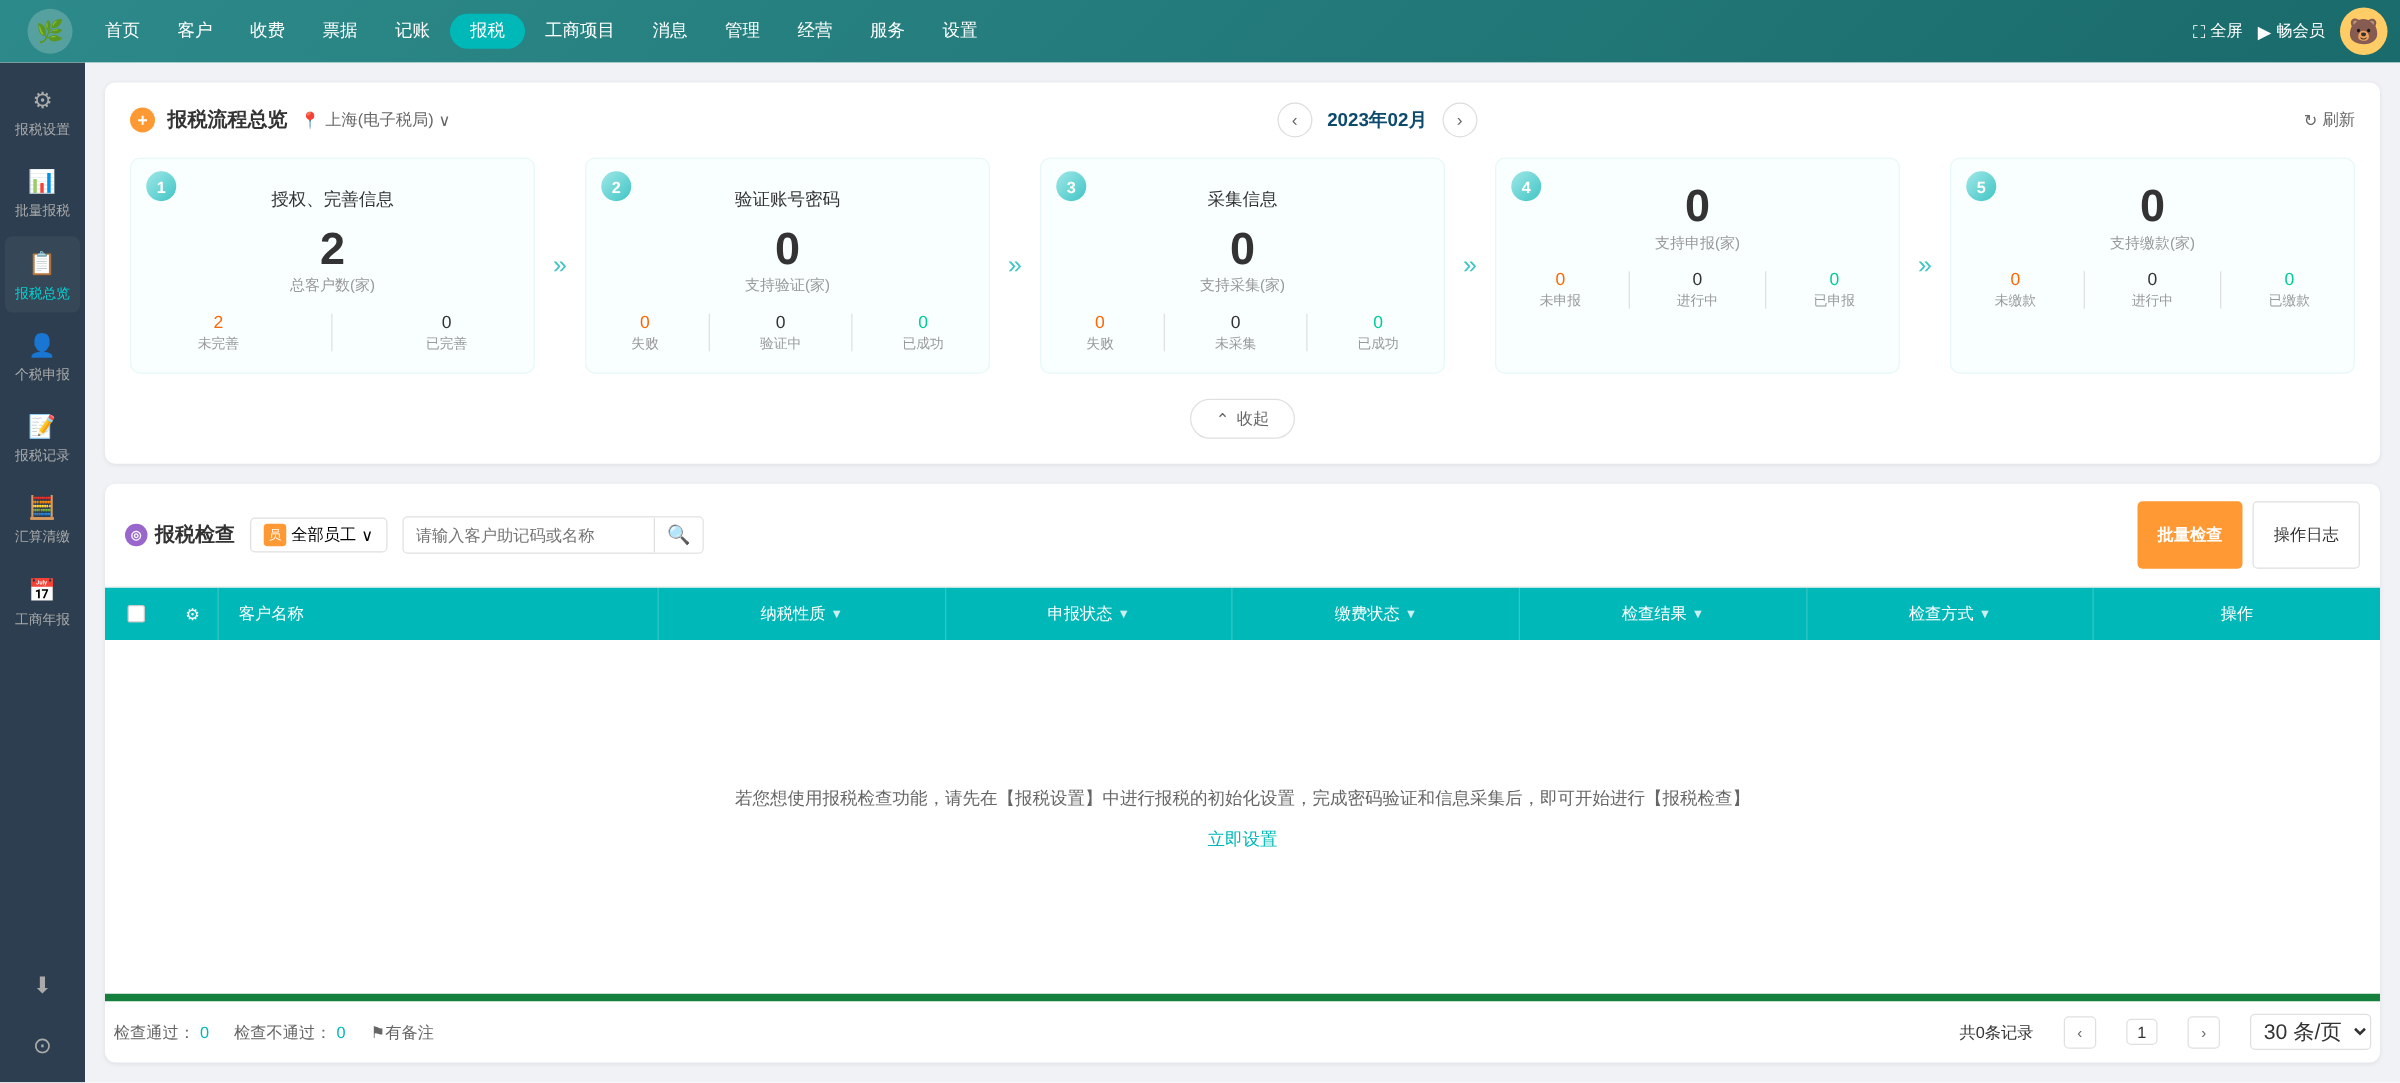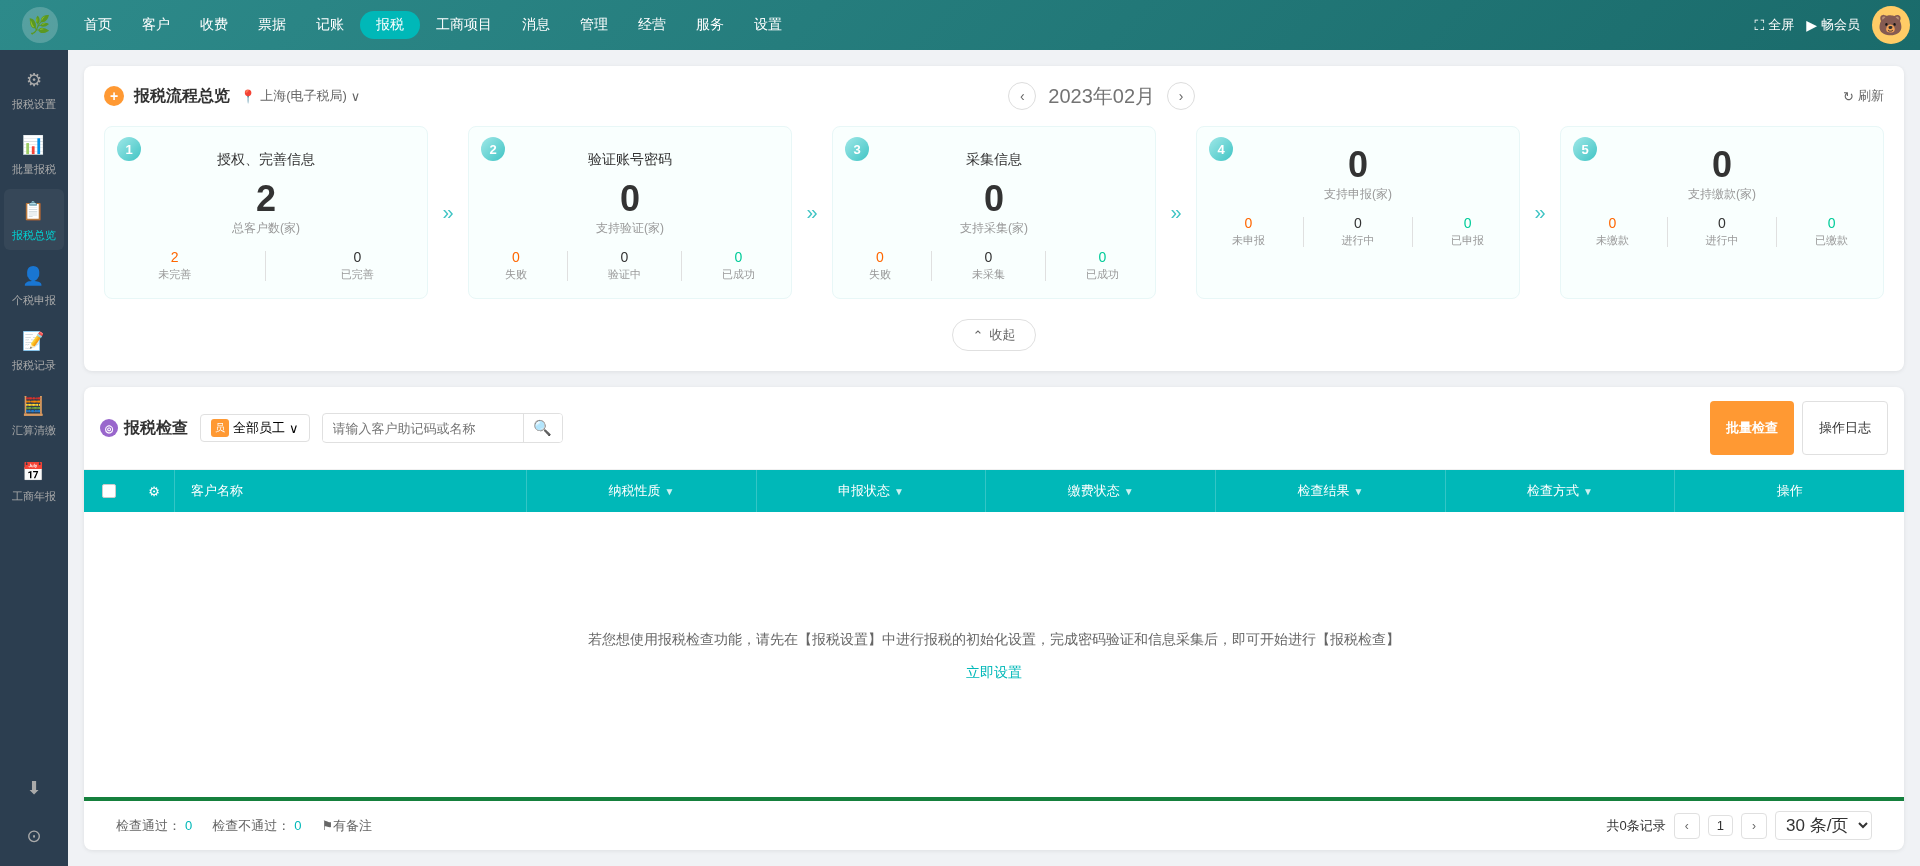"2023年02月" .date-text { color: #737373 -> #0c4a6e; font-size: 20px -> 15px; font-weight: 400 -> 700 }
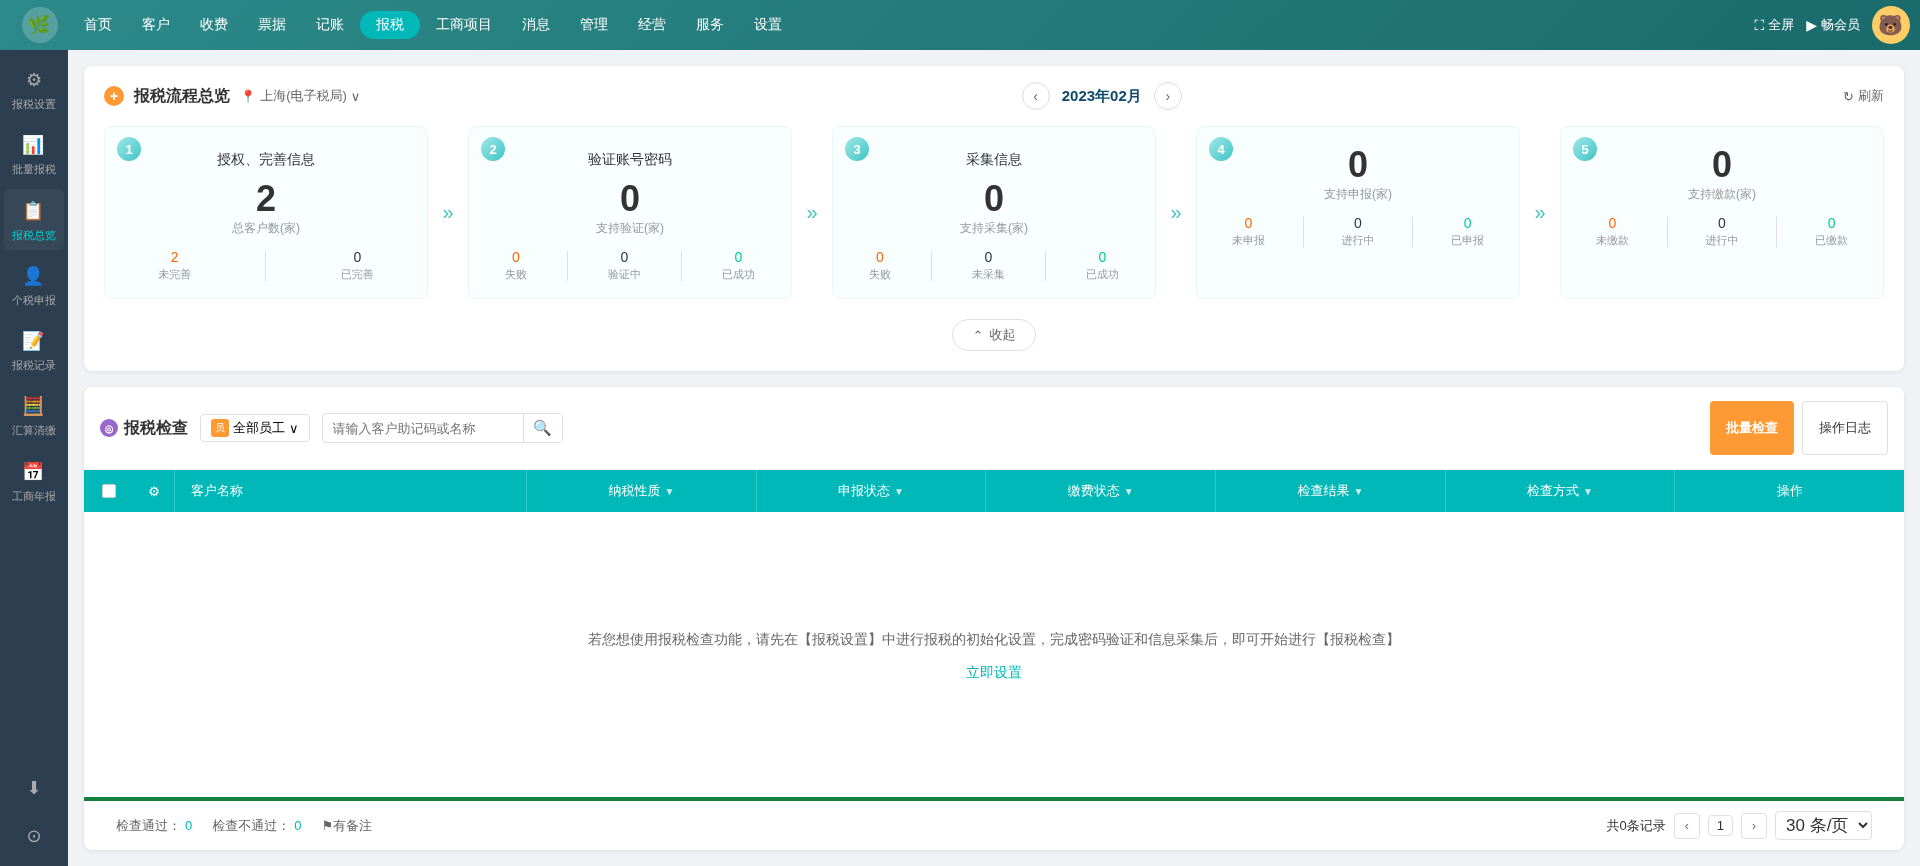"检查通过：" .table-footer { border-top: 4px solid #15803d -> 6px solid #15803d; padding: 10px 32px -> 10px 7px }
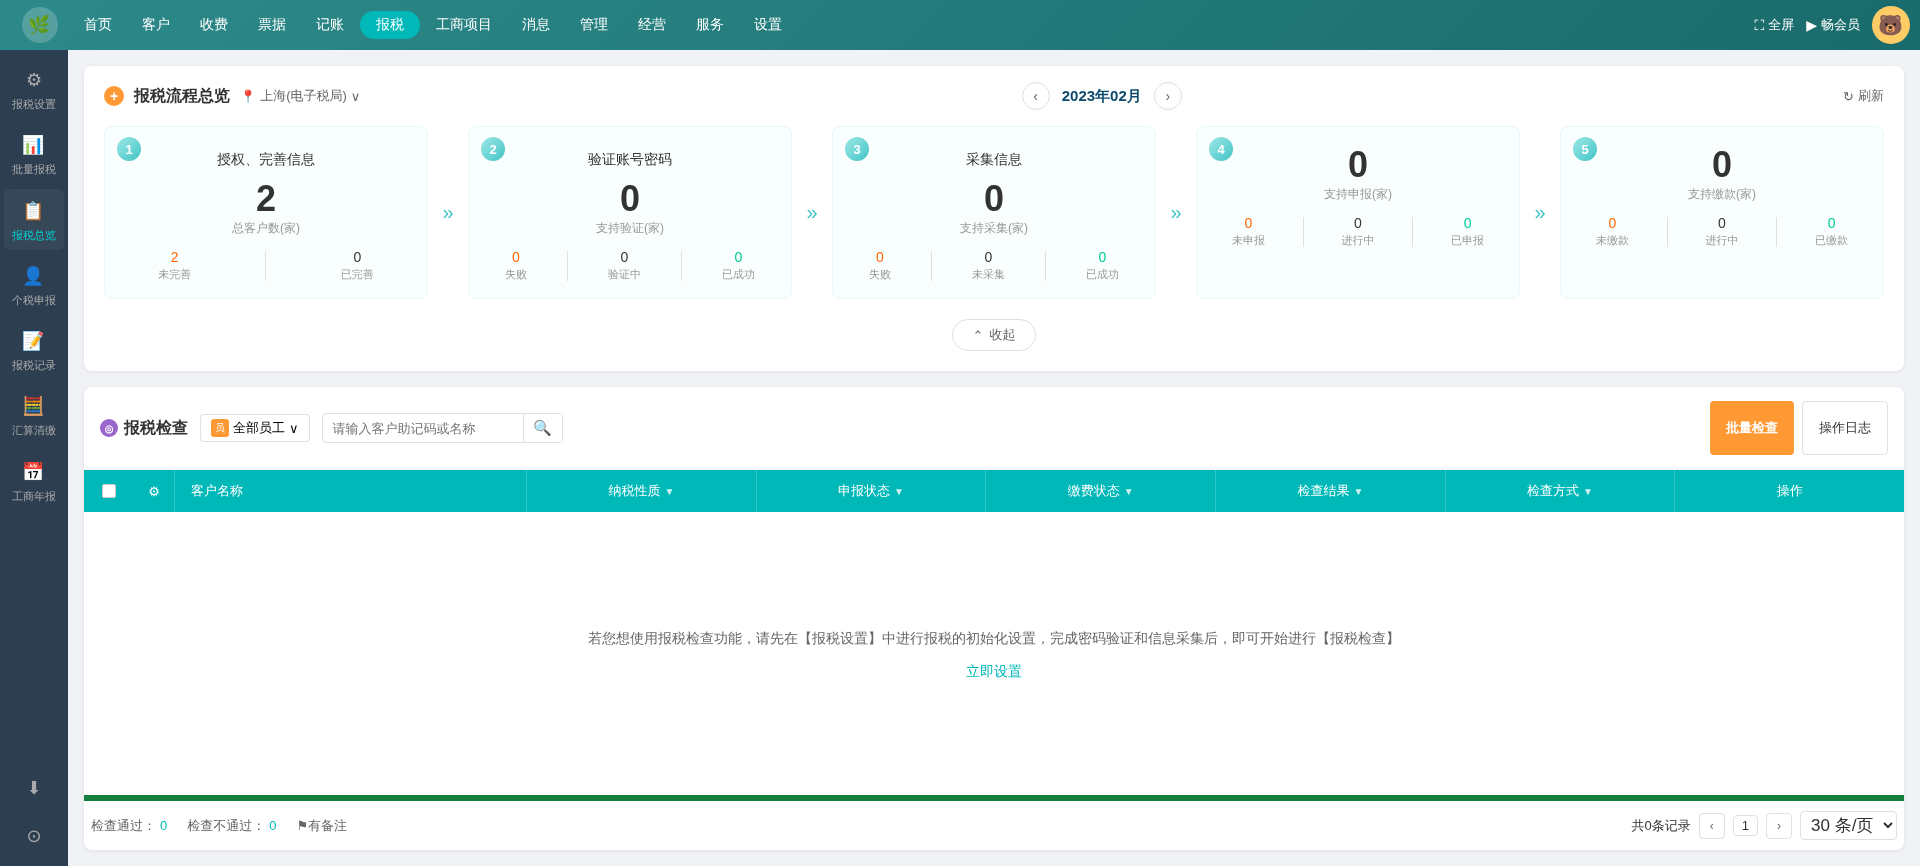"共0条记录" .footer-right { gap: 8px -> 24px }
